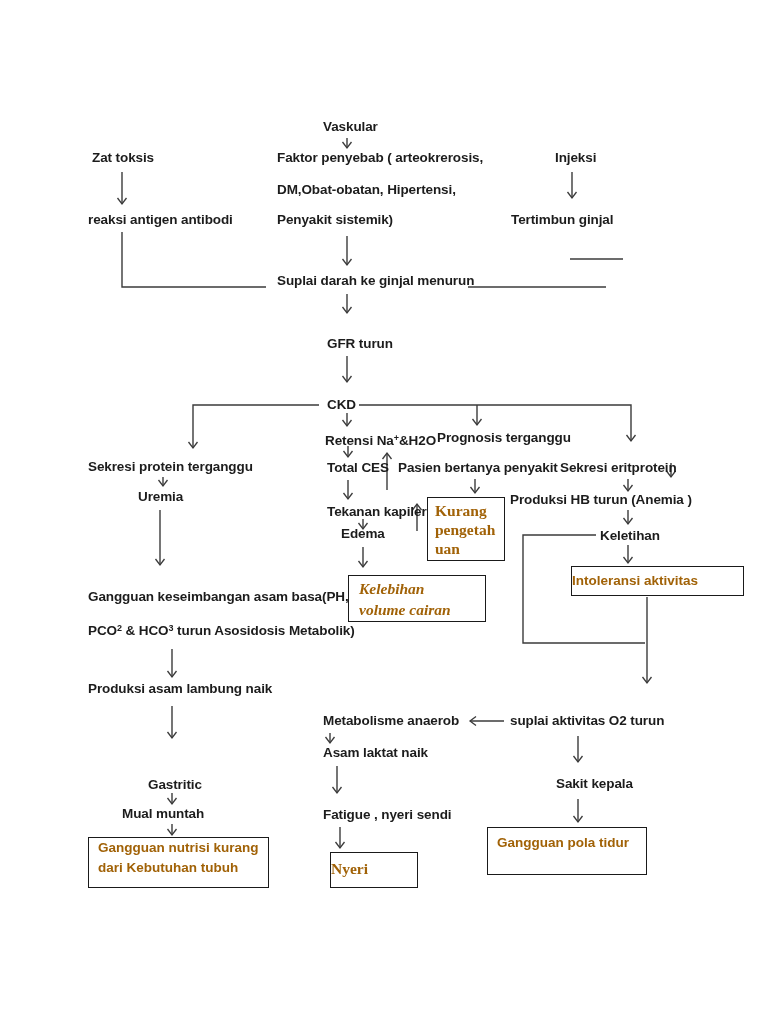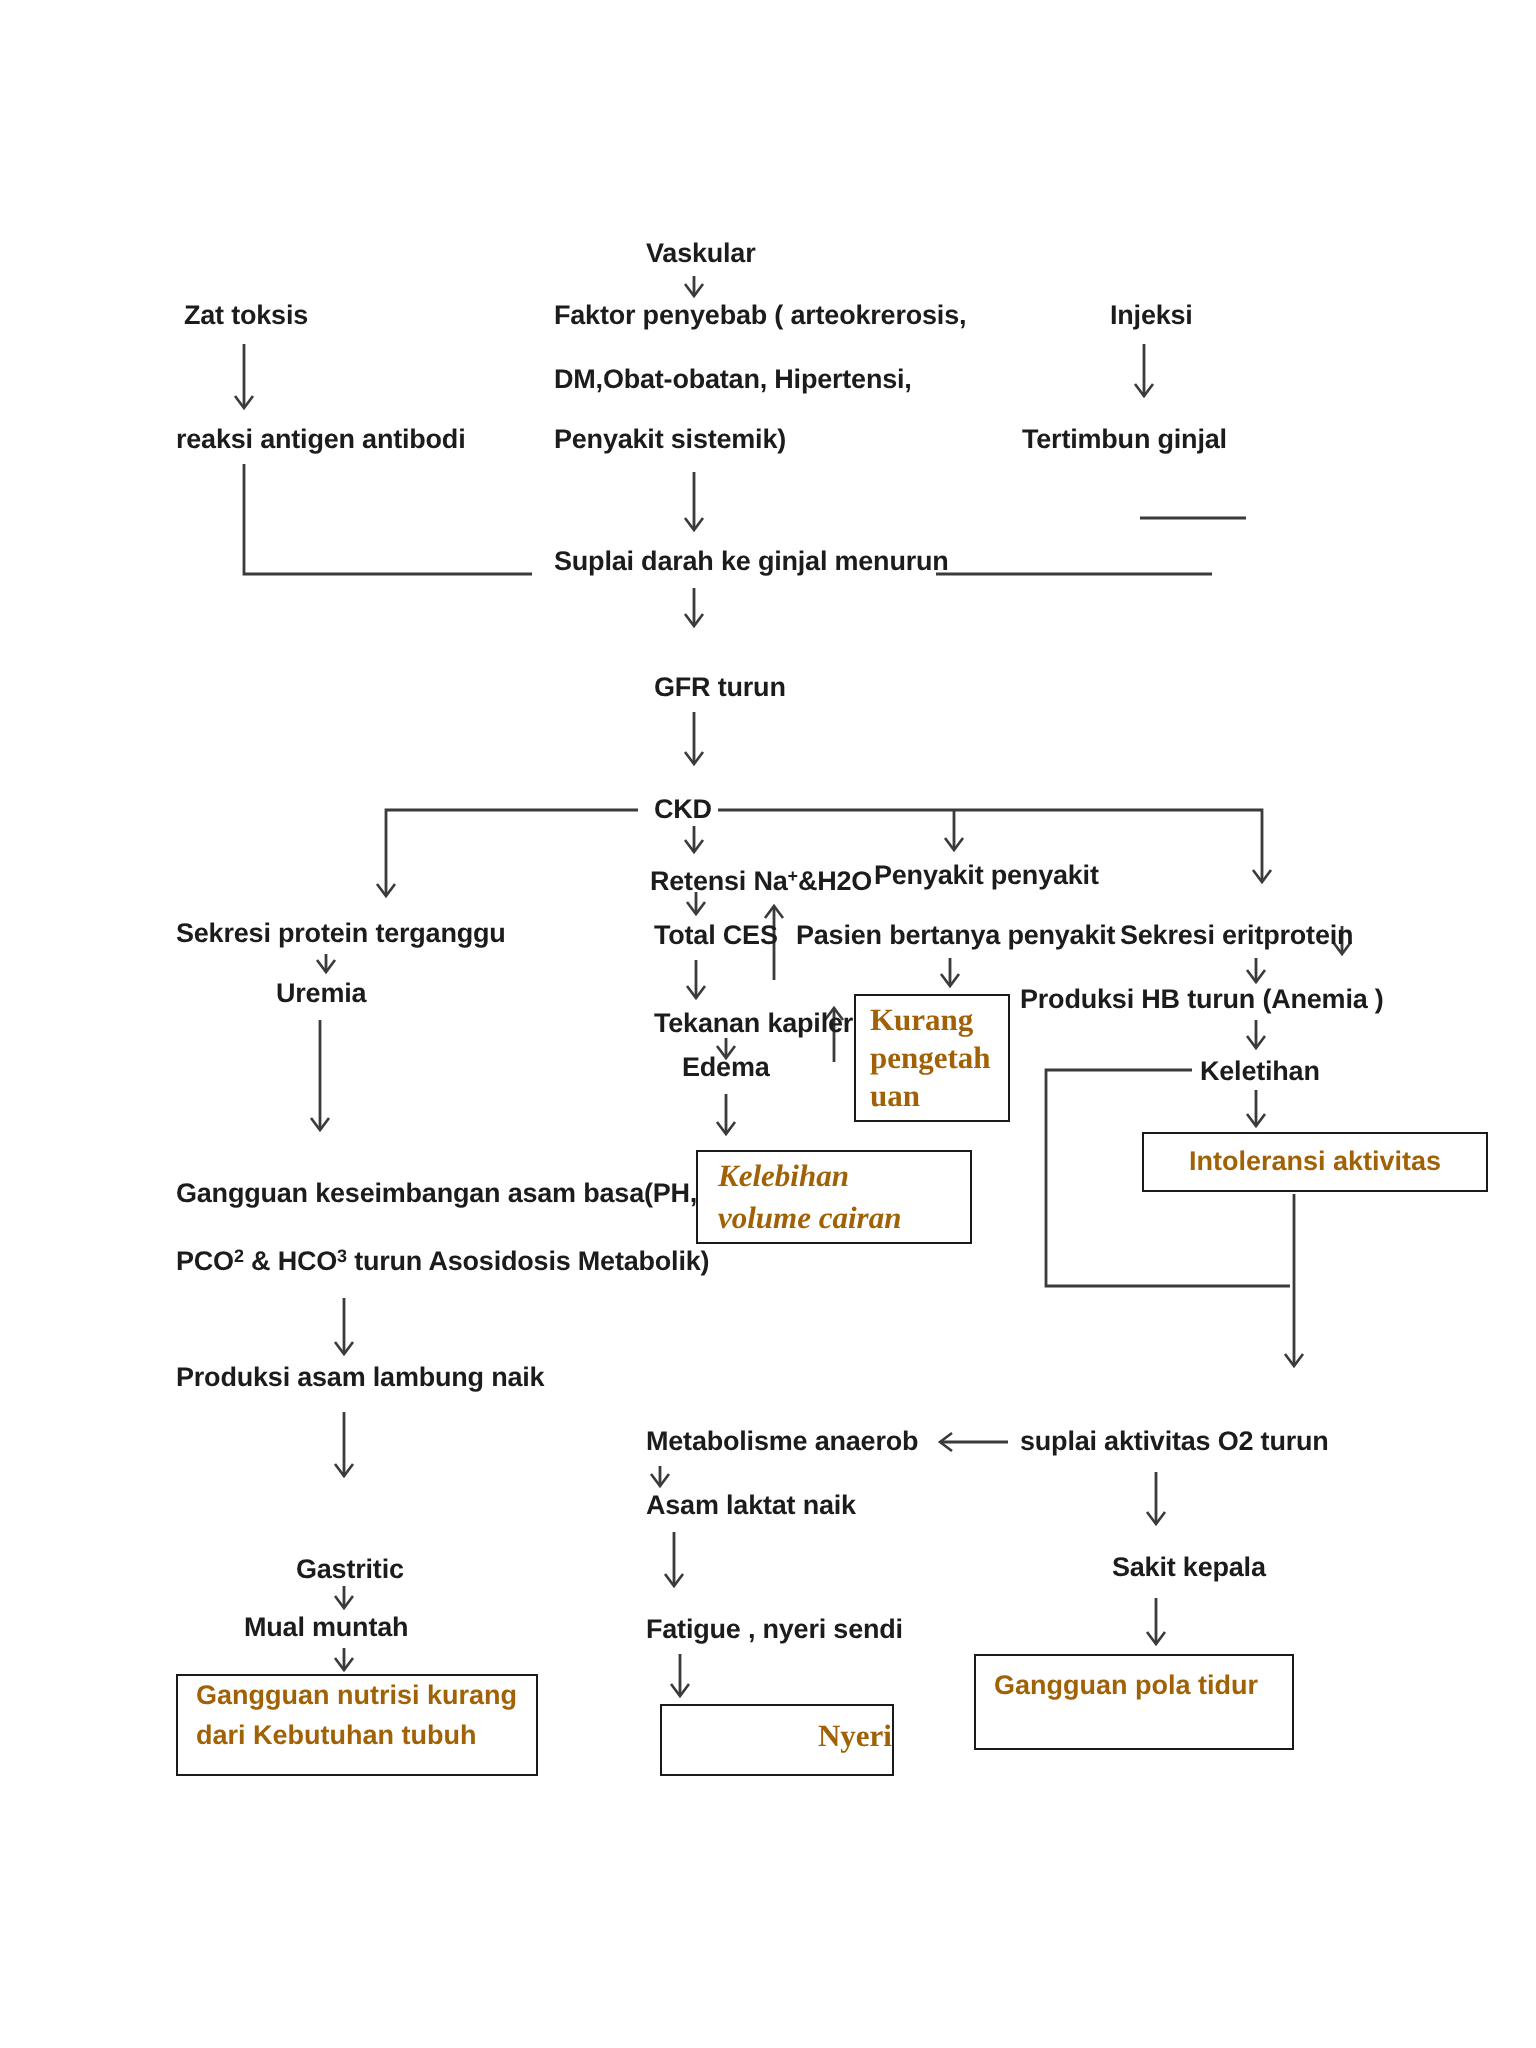"Penyakit penyakit" div.node { text: Penyakit penyakit -> Prognosis terganggu }
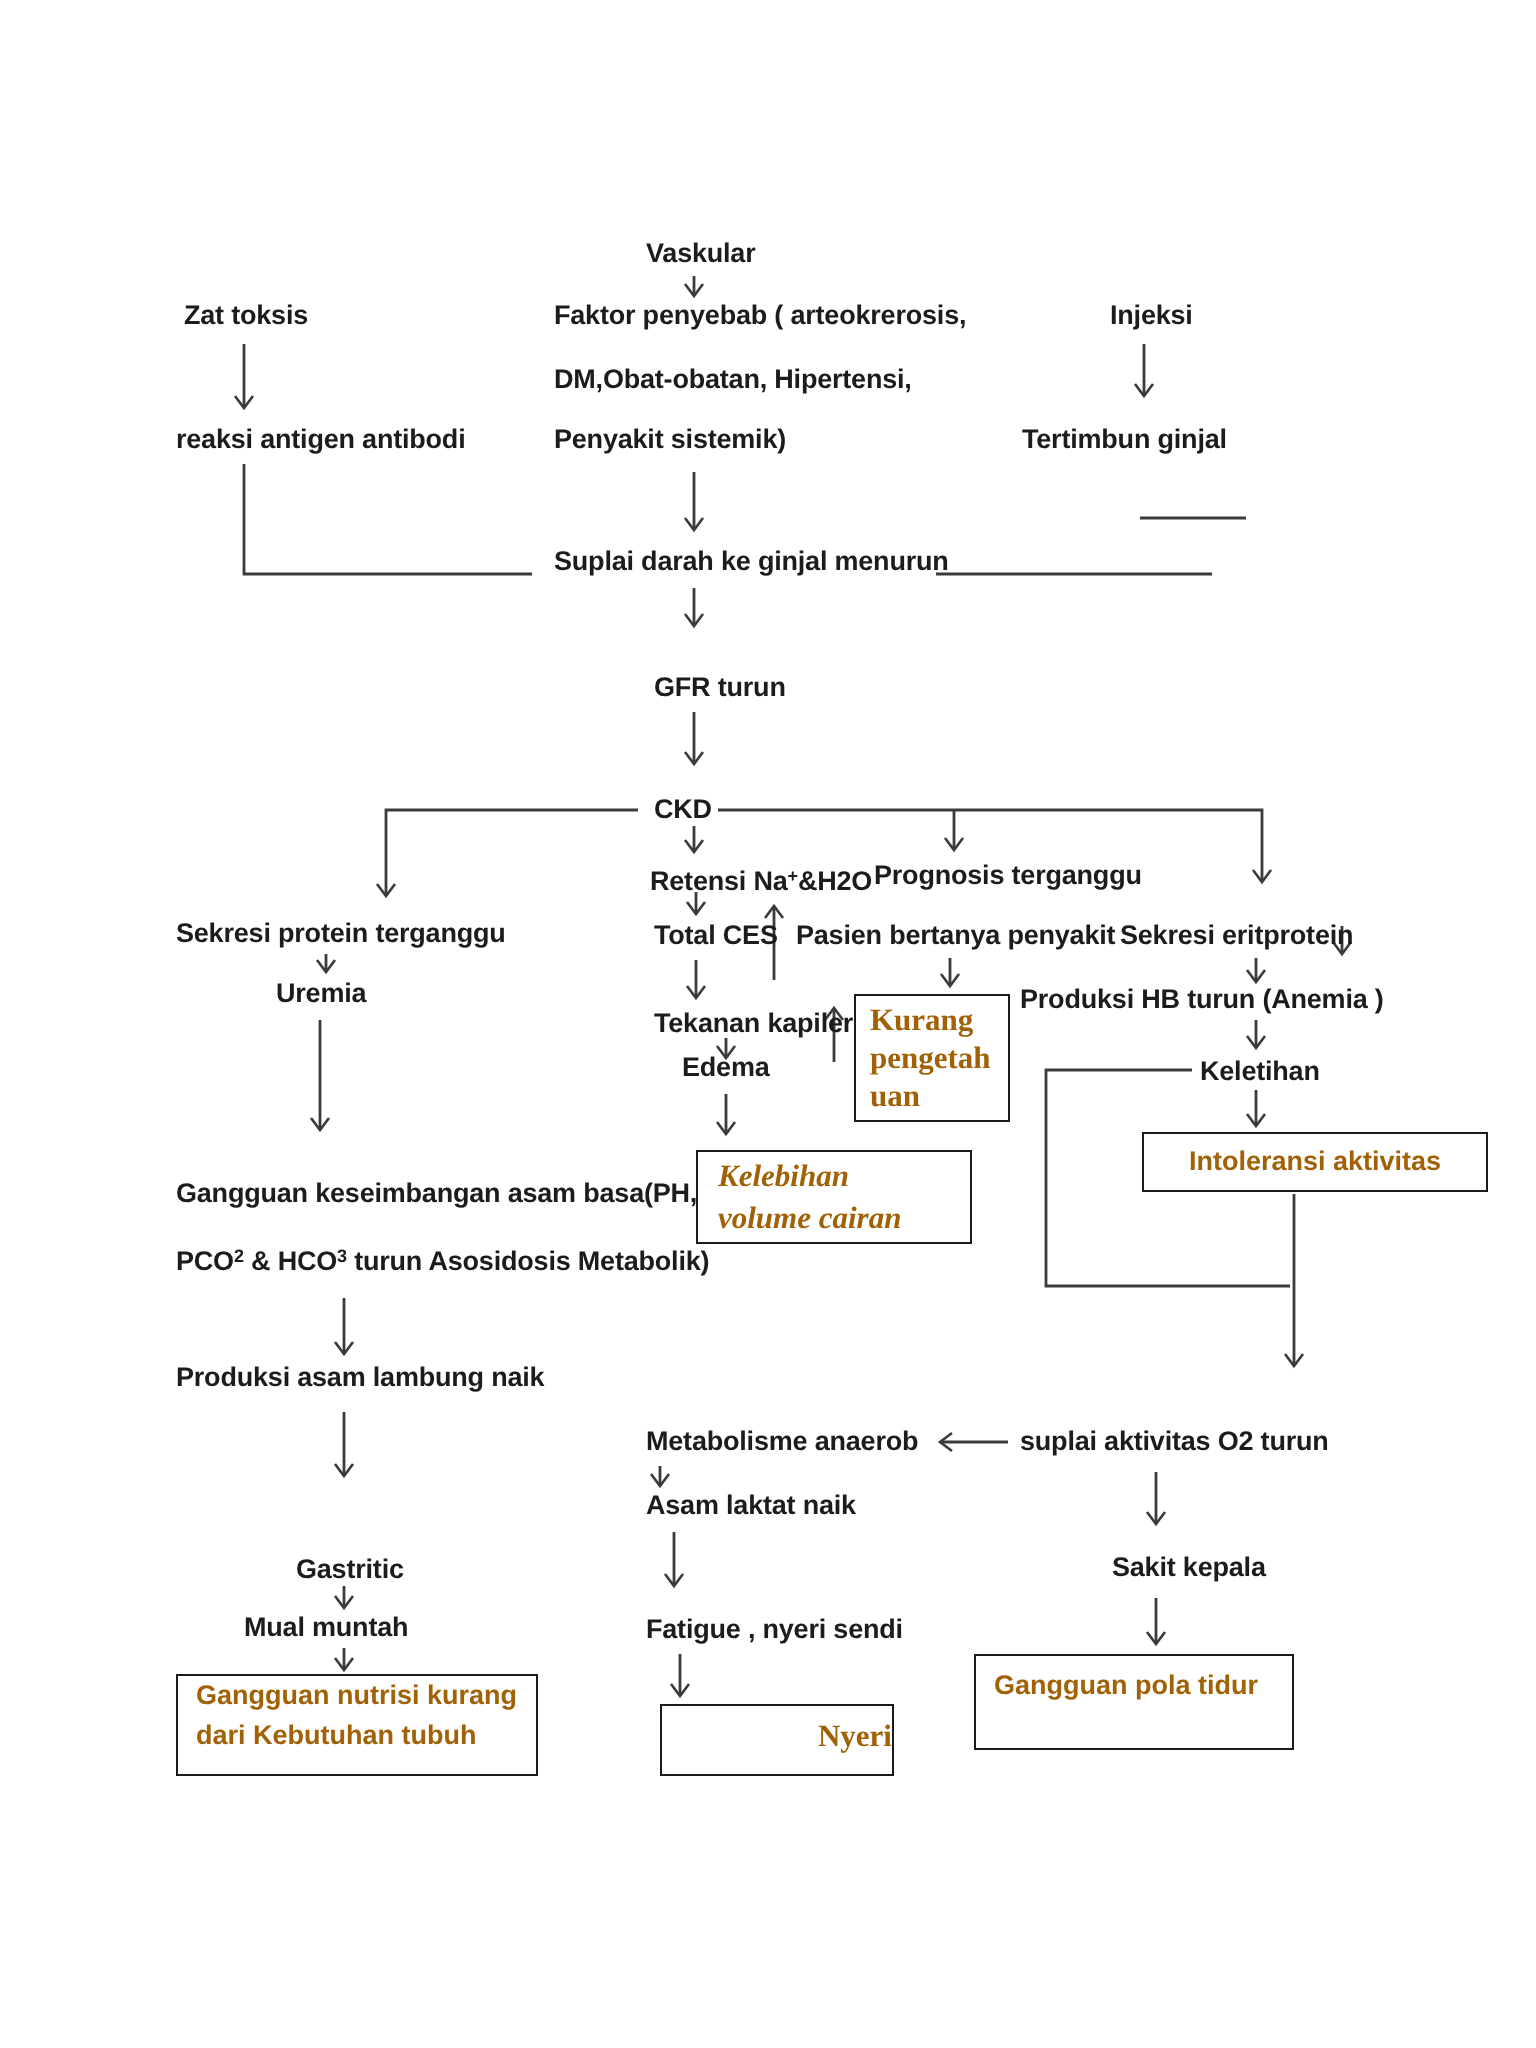"Intoleransi aktivitas" div.box { text-align: center -> left }
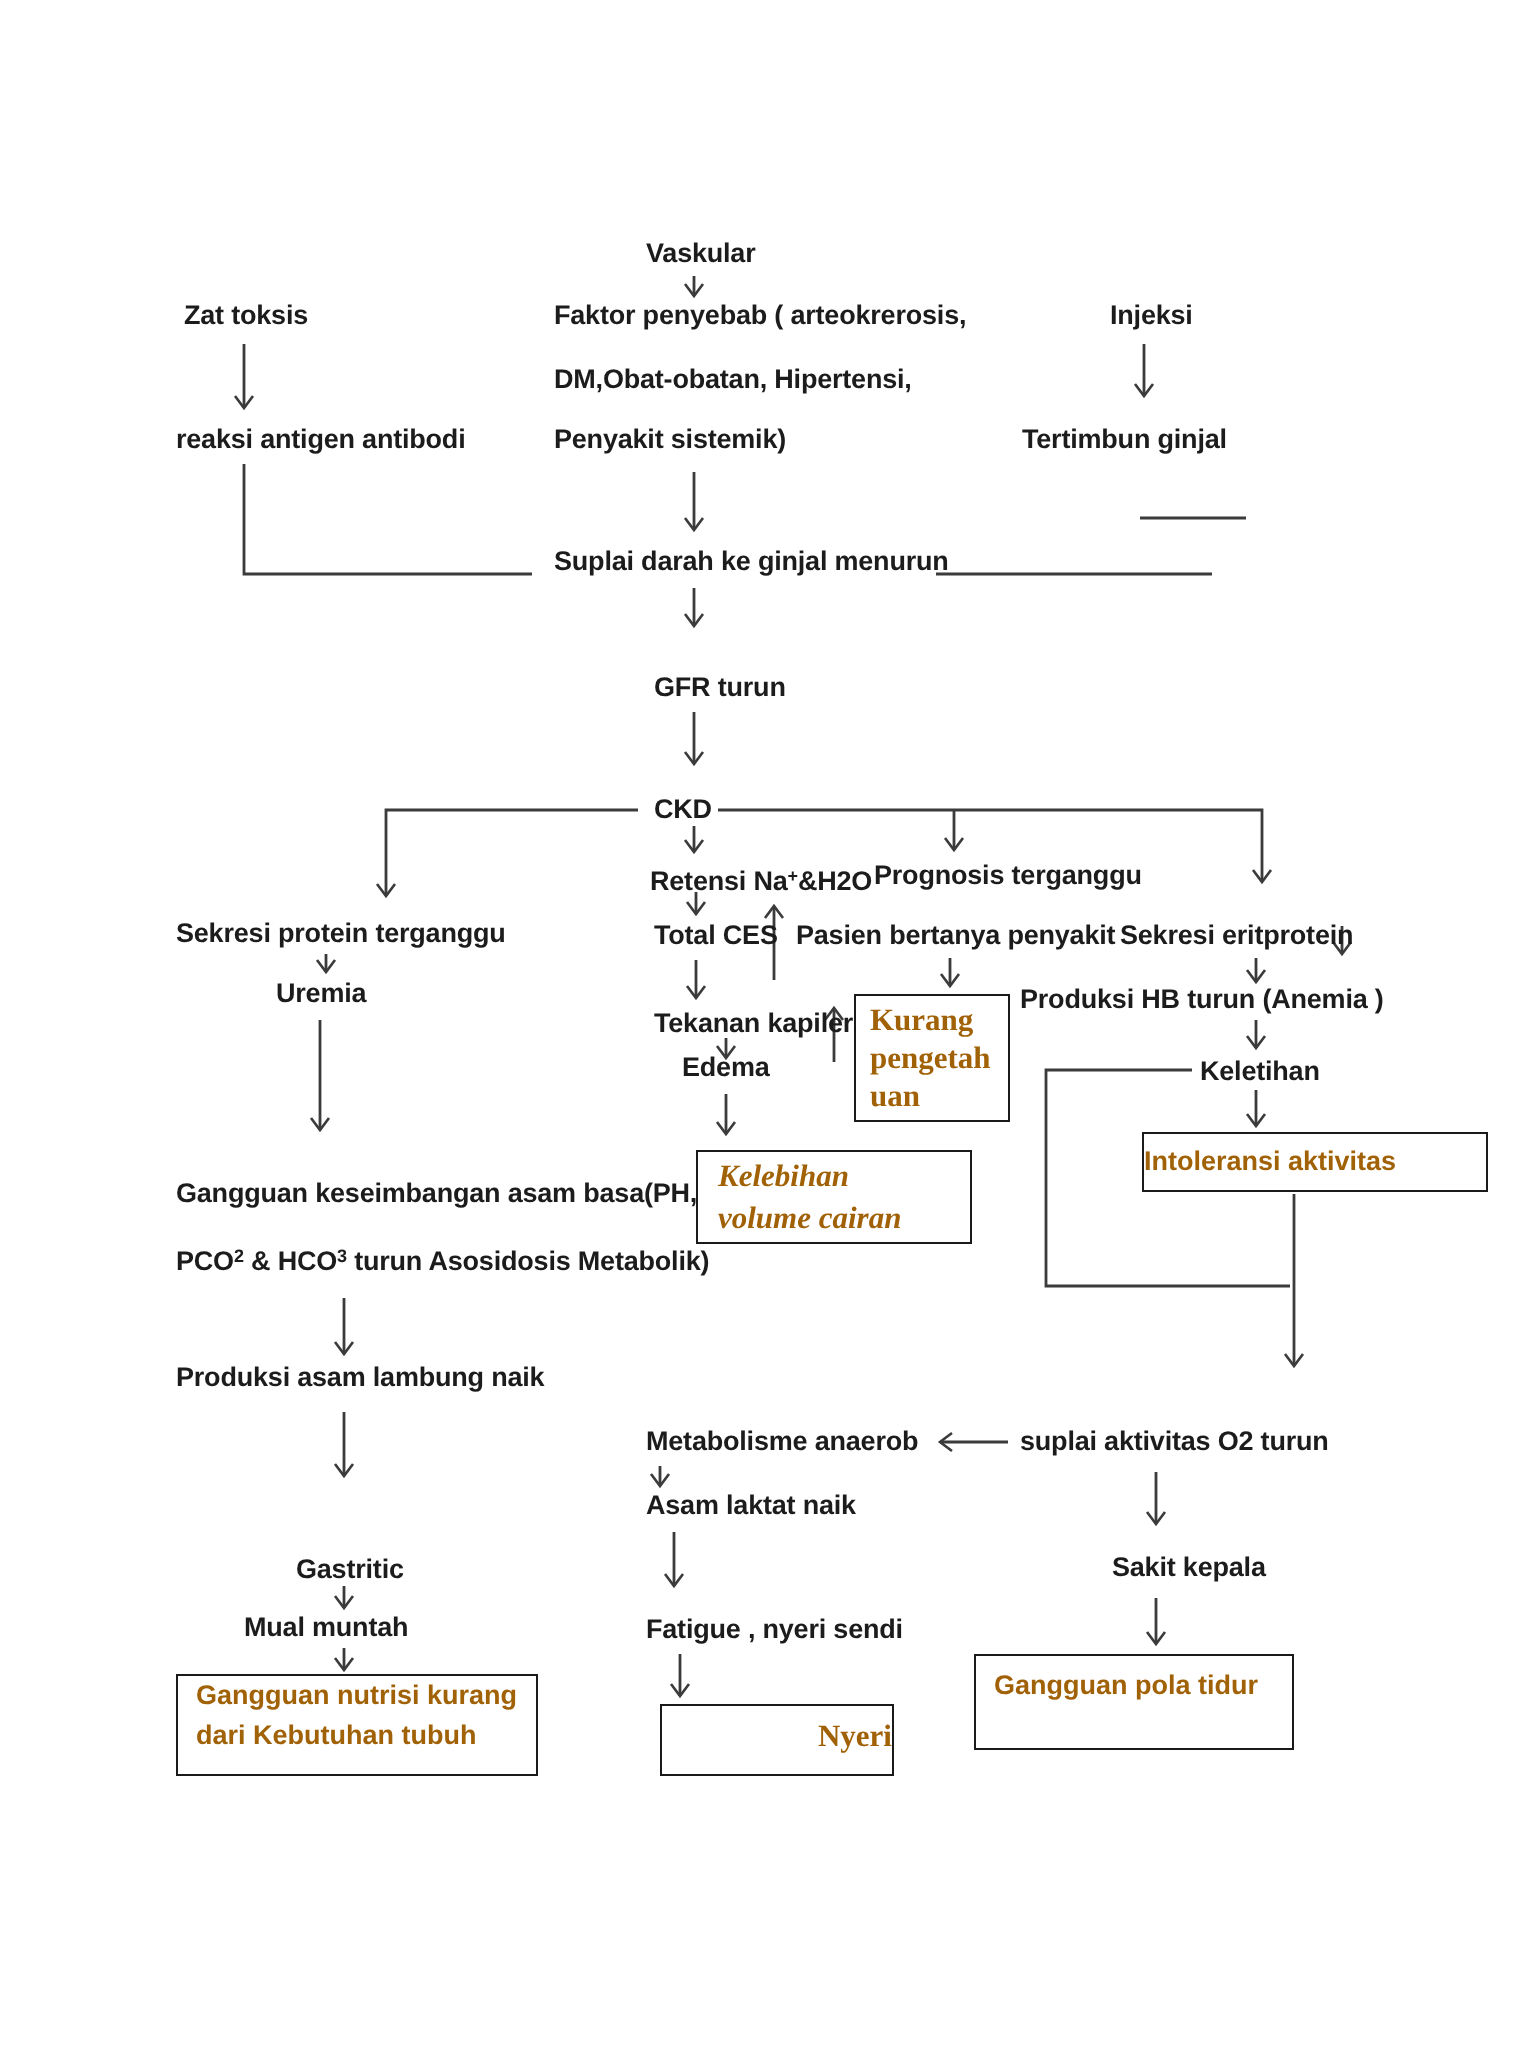"Nyeri" div.box { text-align: right -> left; width: 117px -> 88px }
